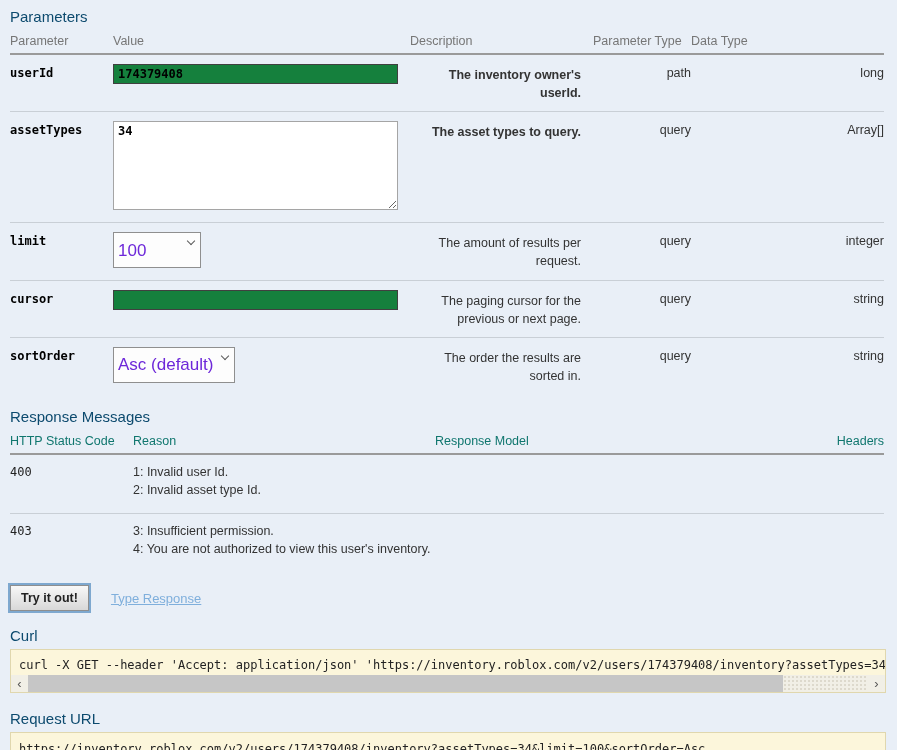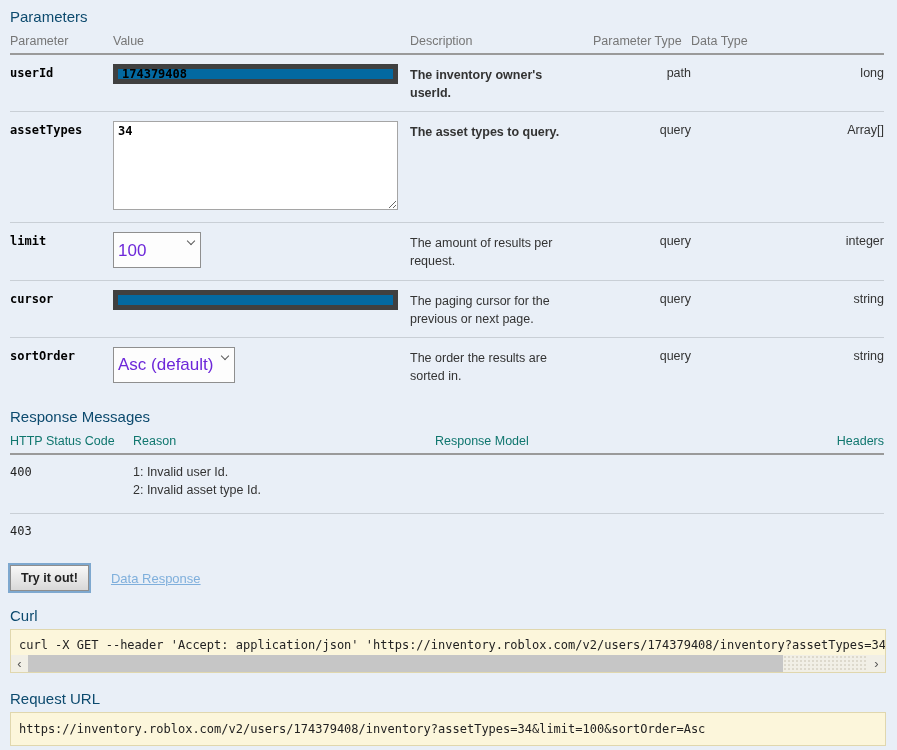"174379408" input.param-input { background: #0369a1 -> #15803d; border: 5px solid #404040 -> 1px solid #404040 }
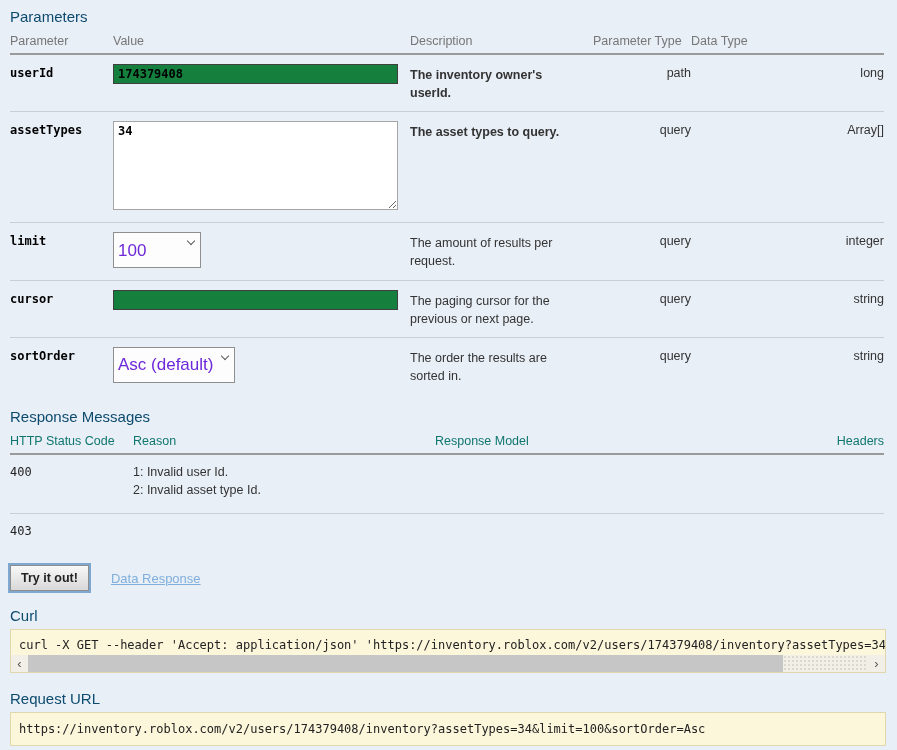"The inventory owner's userId." .pdesc { text-align: none -> right }
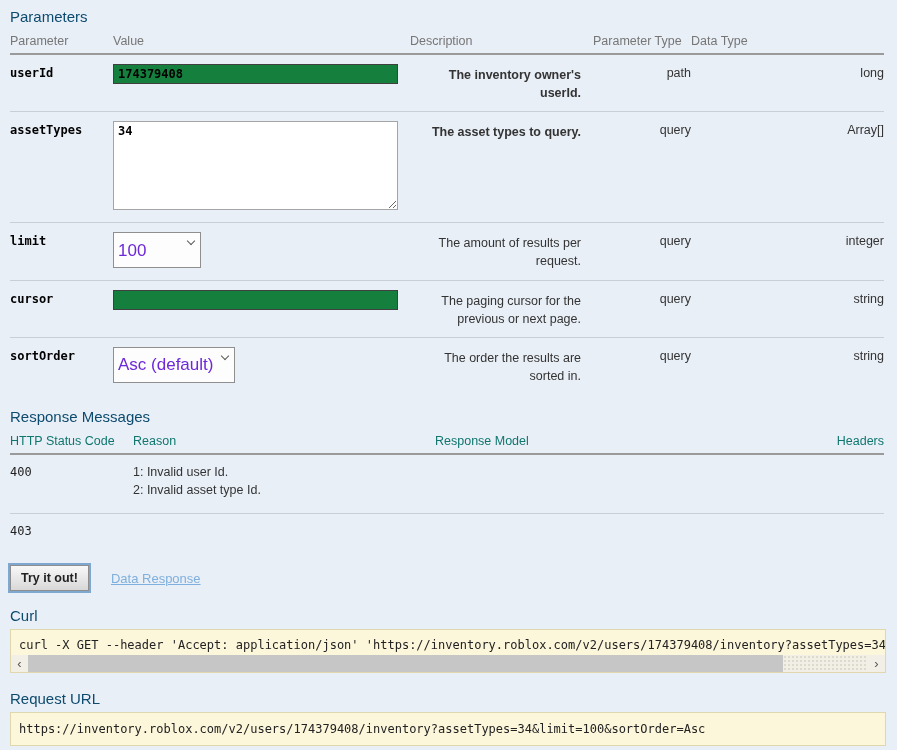"3: Insufficient permission." div.rreason { html: none -> <div> <div>3: Insufficient permission.</div> <div>4: You are not authorized to view this user's inventory.</div> </div> }
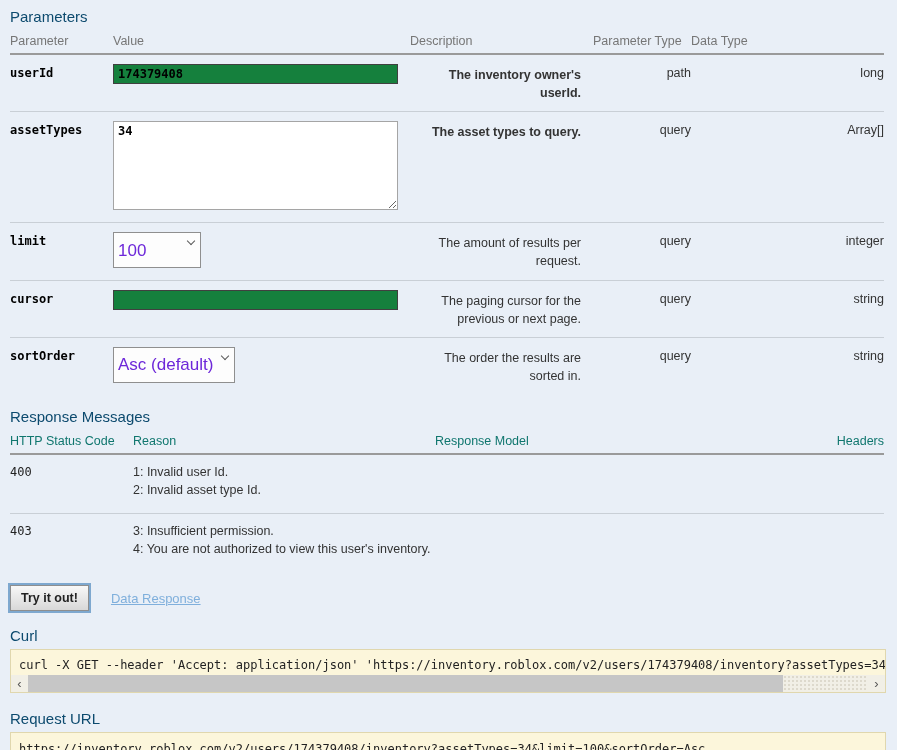"Data Response" a.hide-link { text: Data -> Type }
